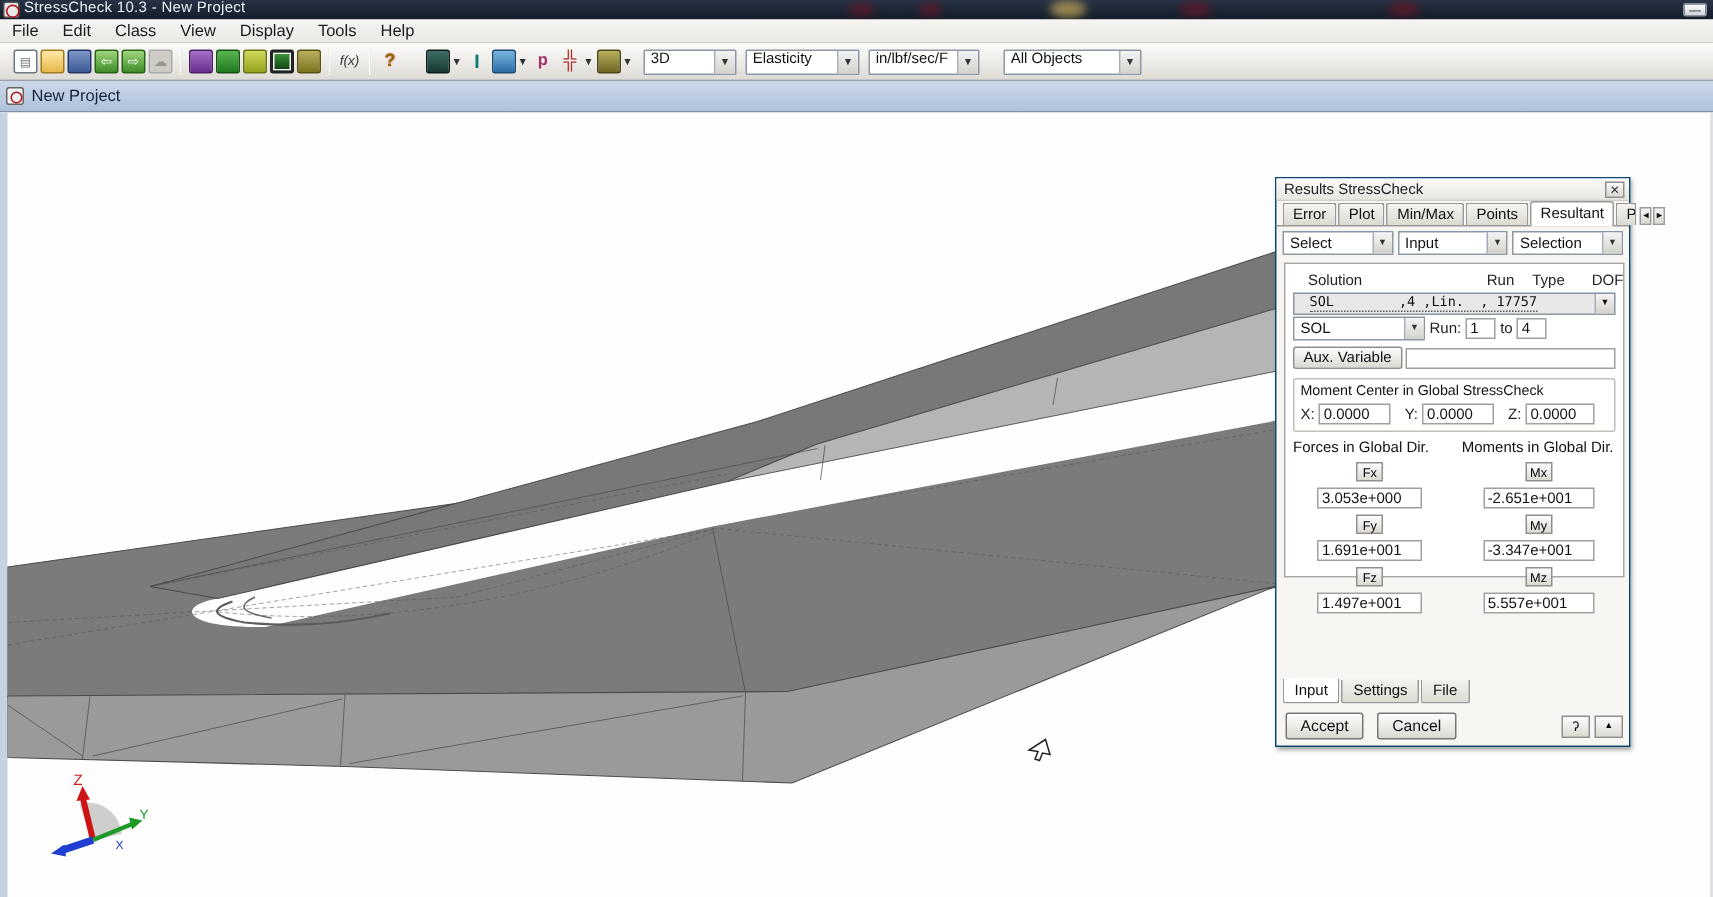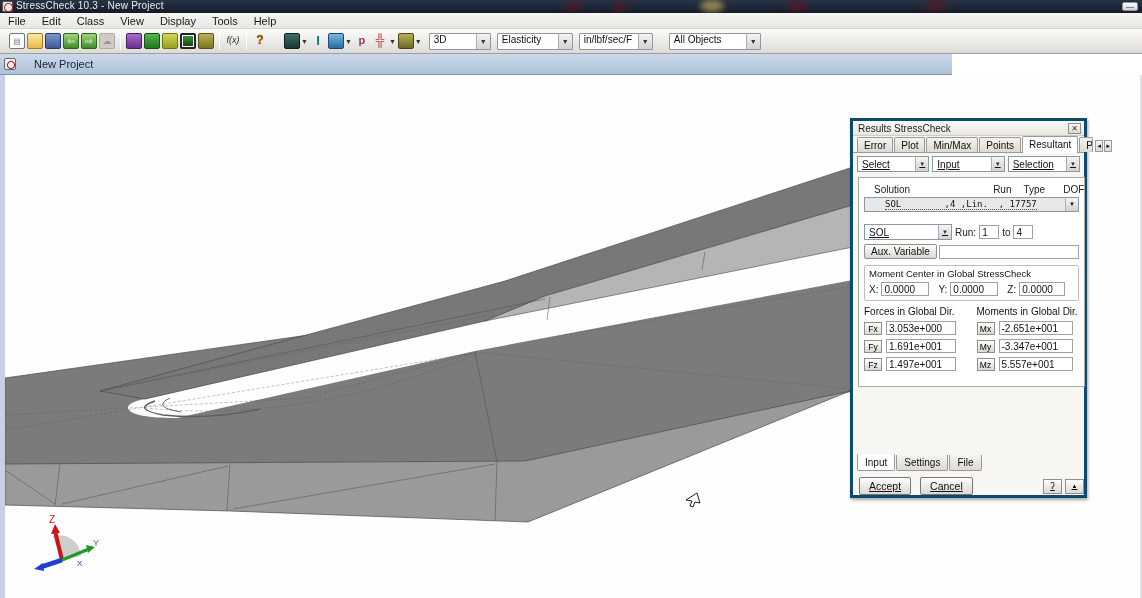"New Project" .projbar { gap: 13px -> none; width: 952px -> 1142px }
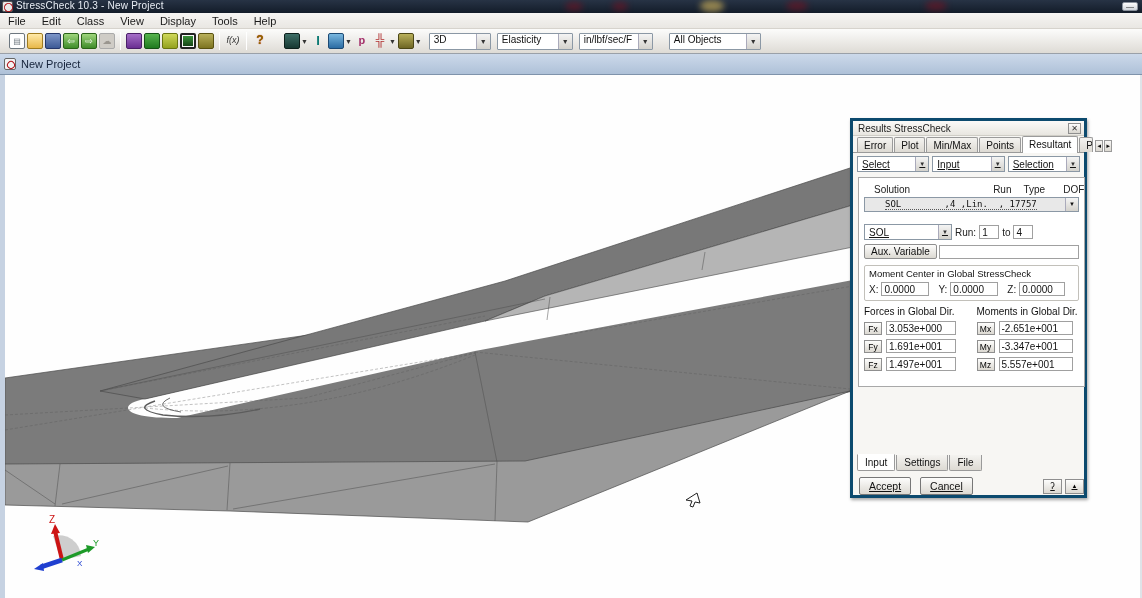"Results StressCheck" .dlg { border: 3px solid #0c4a6e -> 1px solid #0c4a6e }
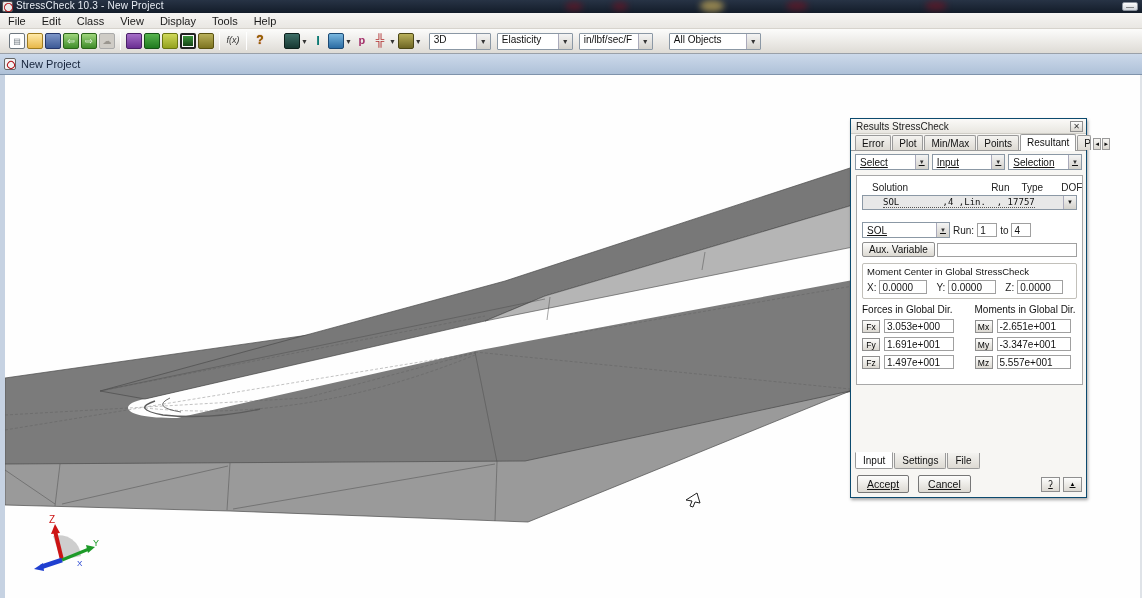"Select" .combo { text-decoration: underline -> none }
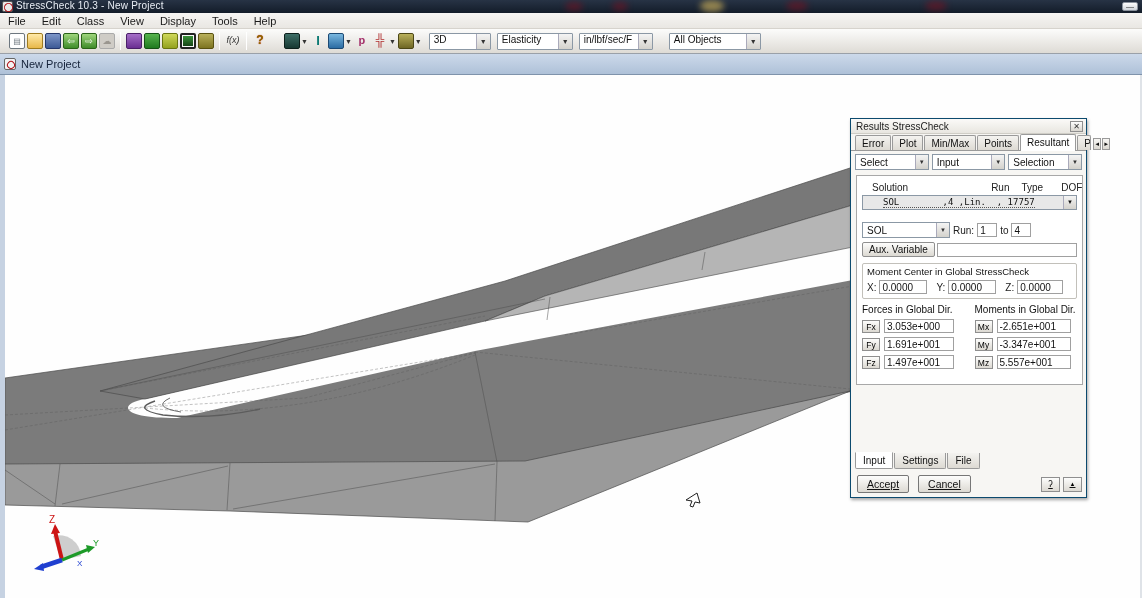"SOL ,4 ,Lin. , 17757" .solcombo { margin-bottom: 12px -> 1px; padding-left: 20px -> 10px }
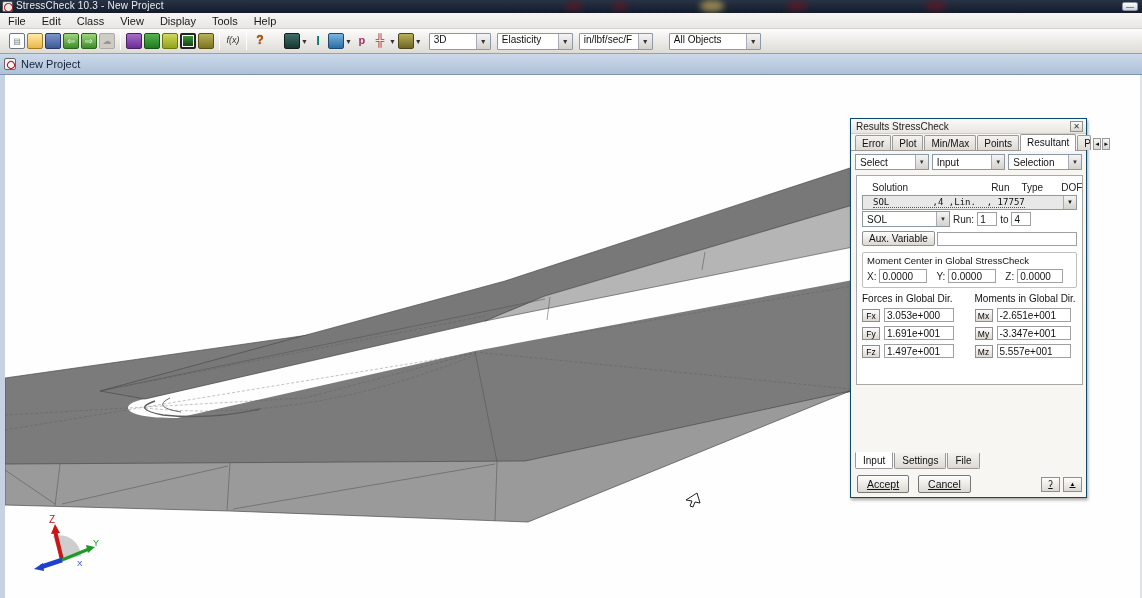"Fx" .fmrow { flex-direction: none -> column }
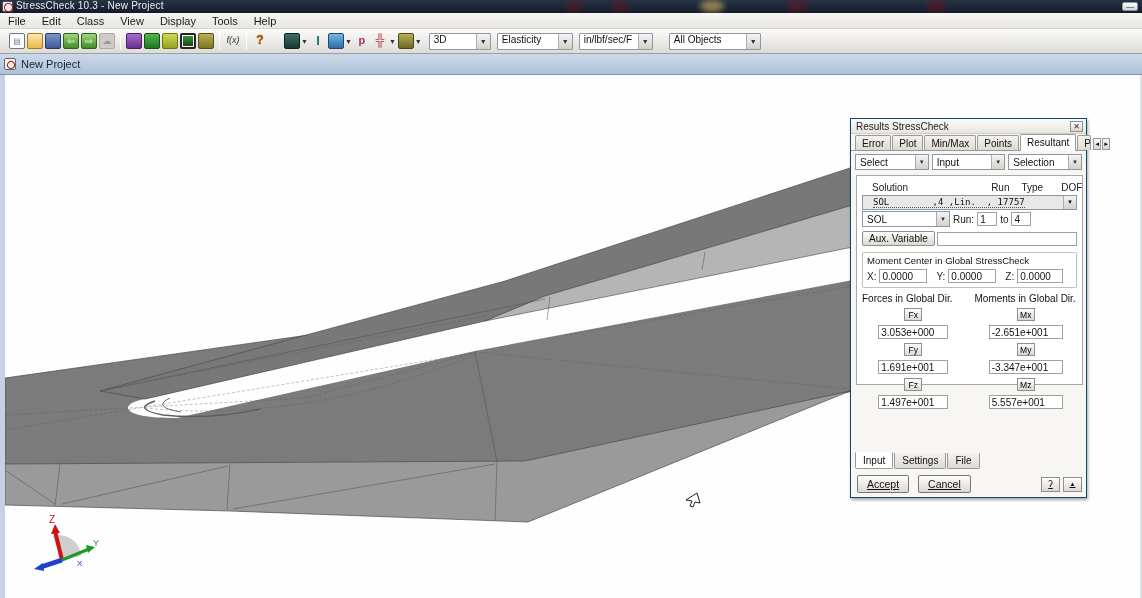"Accept" .actrow { text-decoration: underline -> none }
